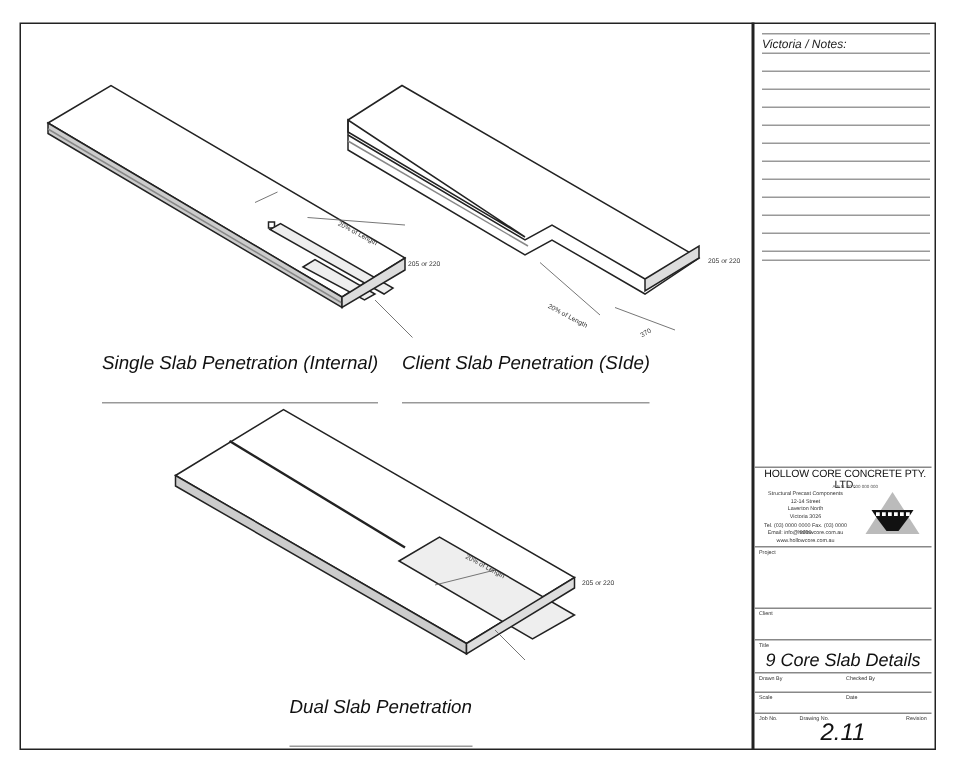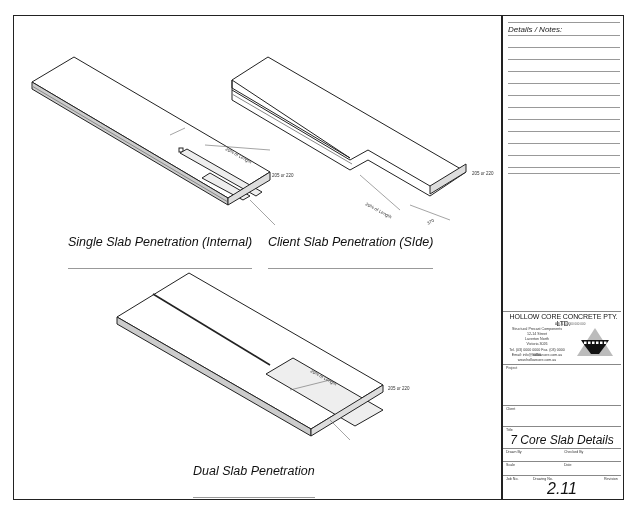"Details / Notes:" div.notes-title { text: Details -> Victoria }
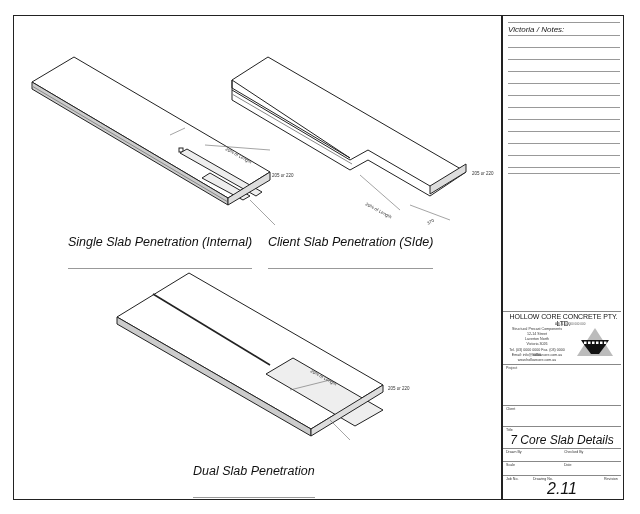"7 Core Slab Details" div.title-val { text: 7 -> 9 }
